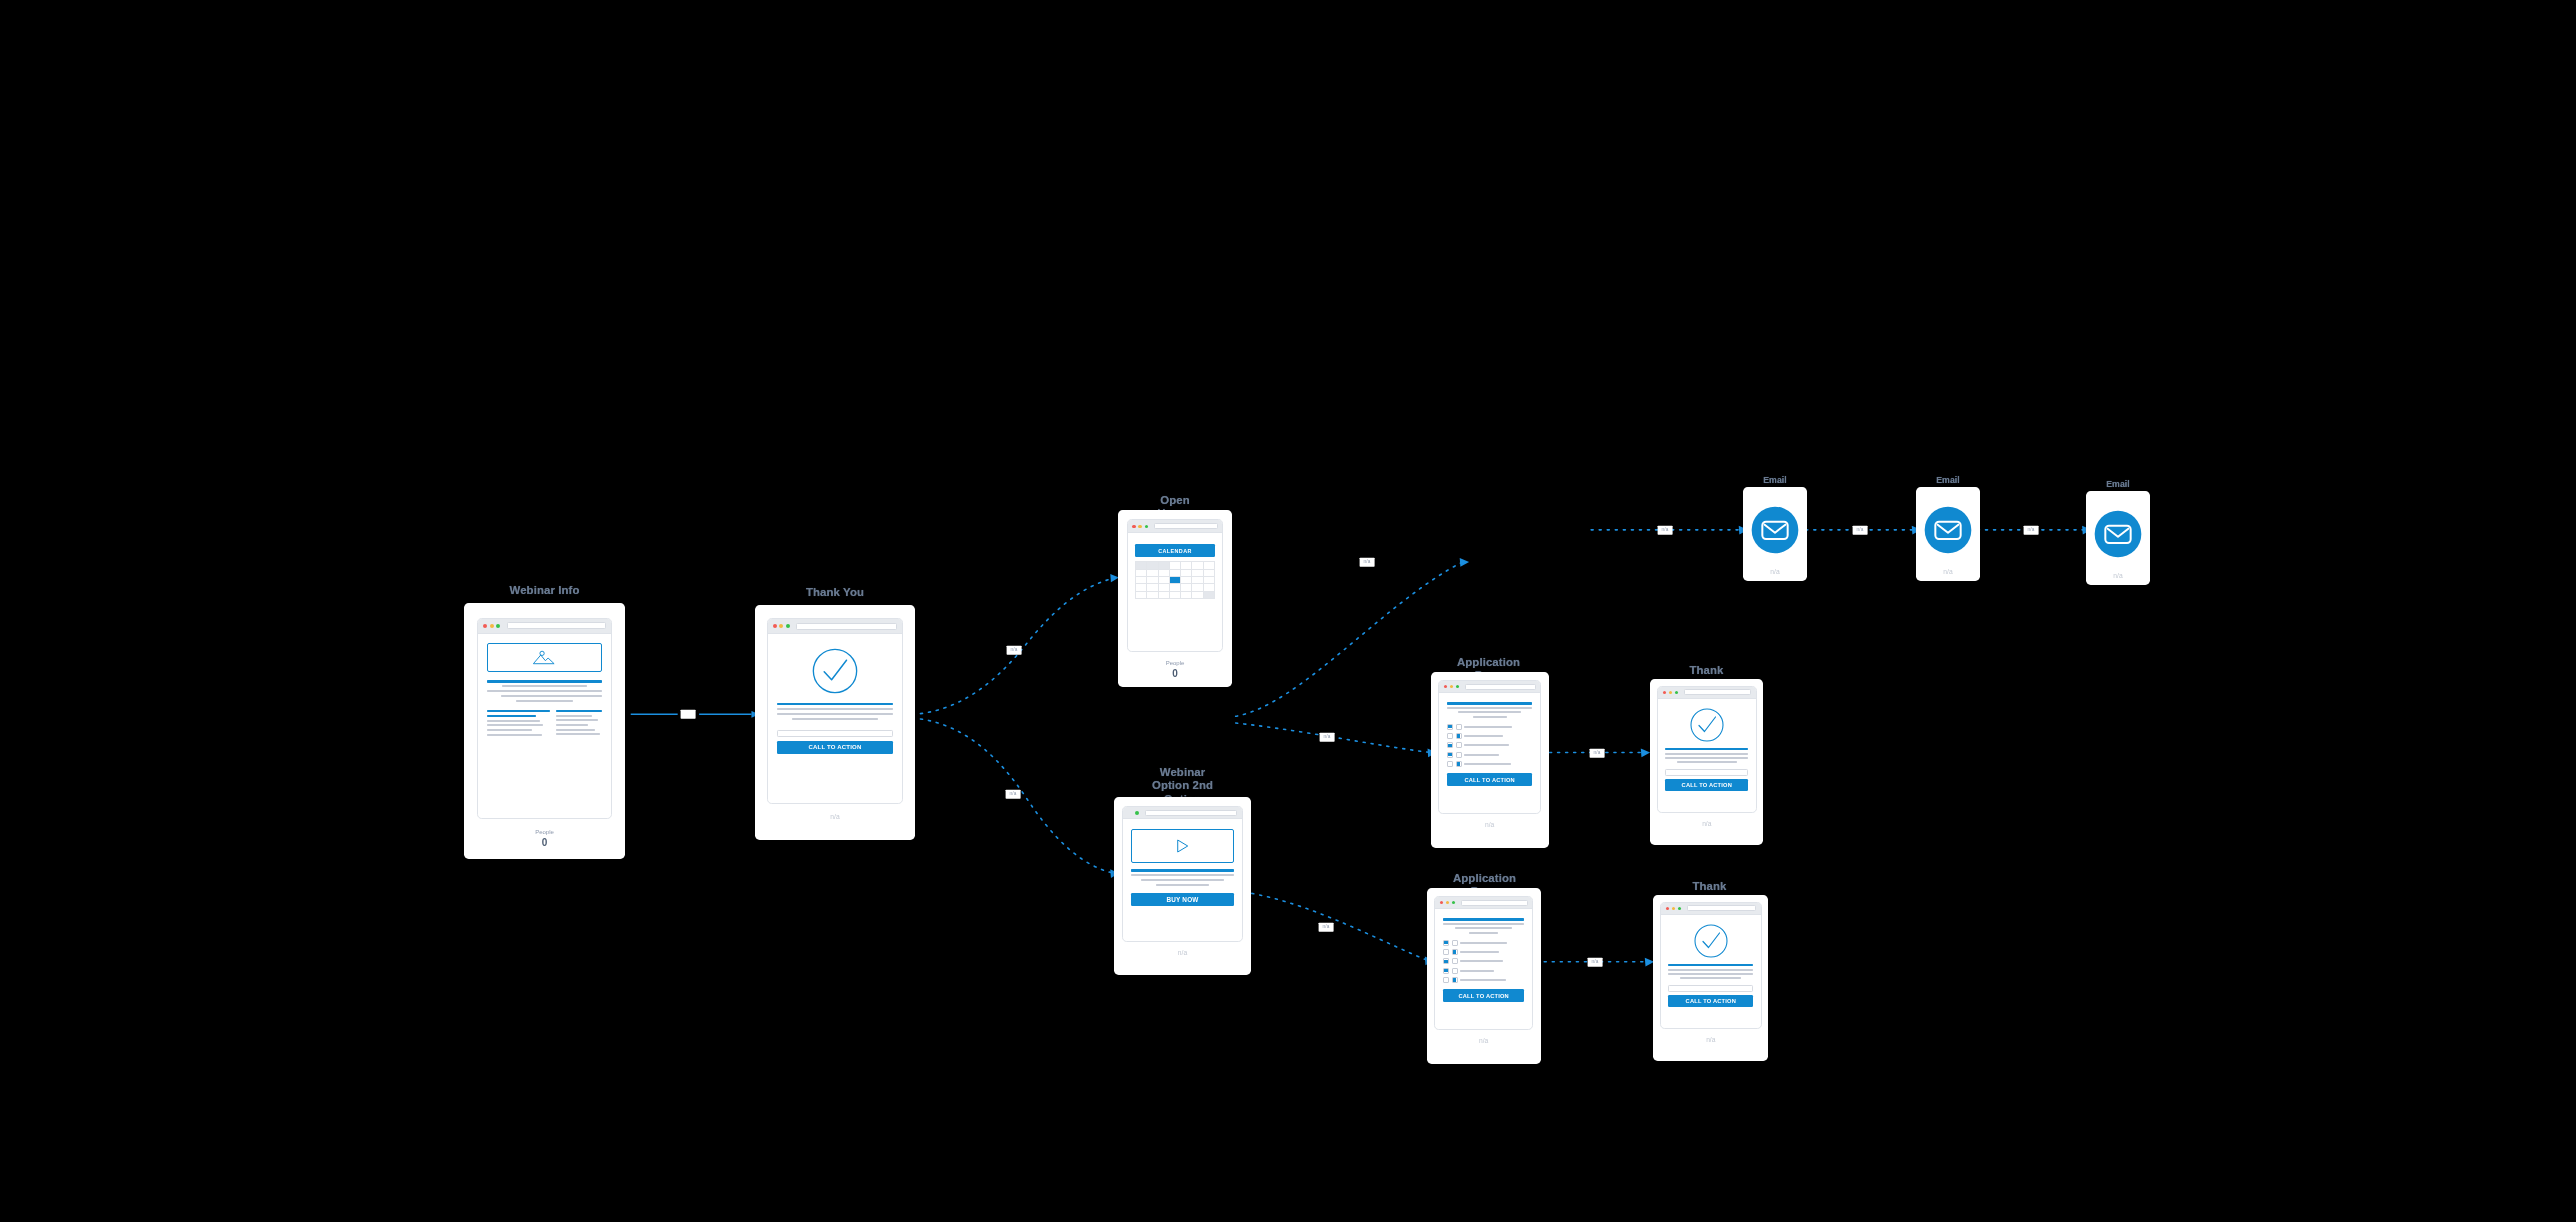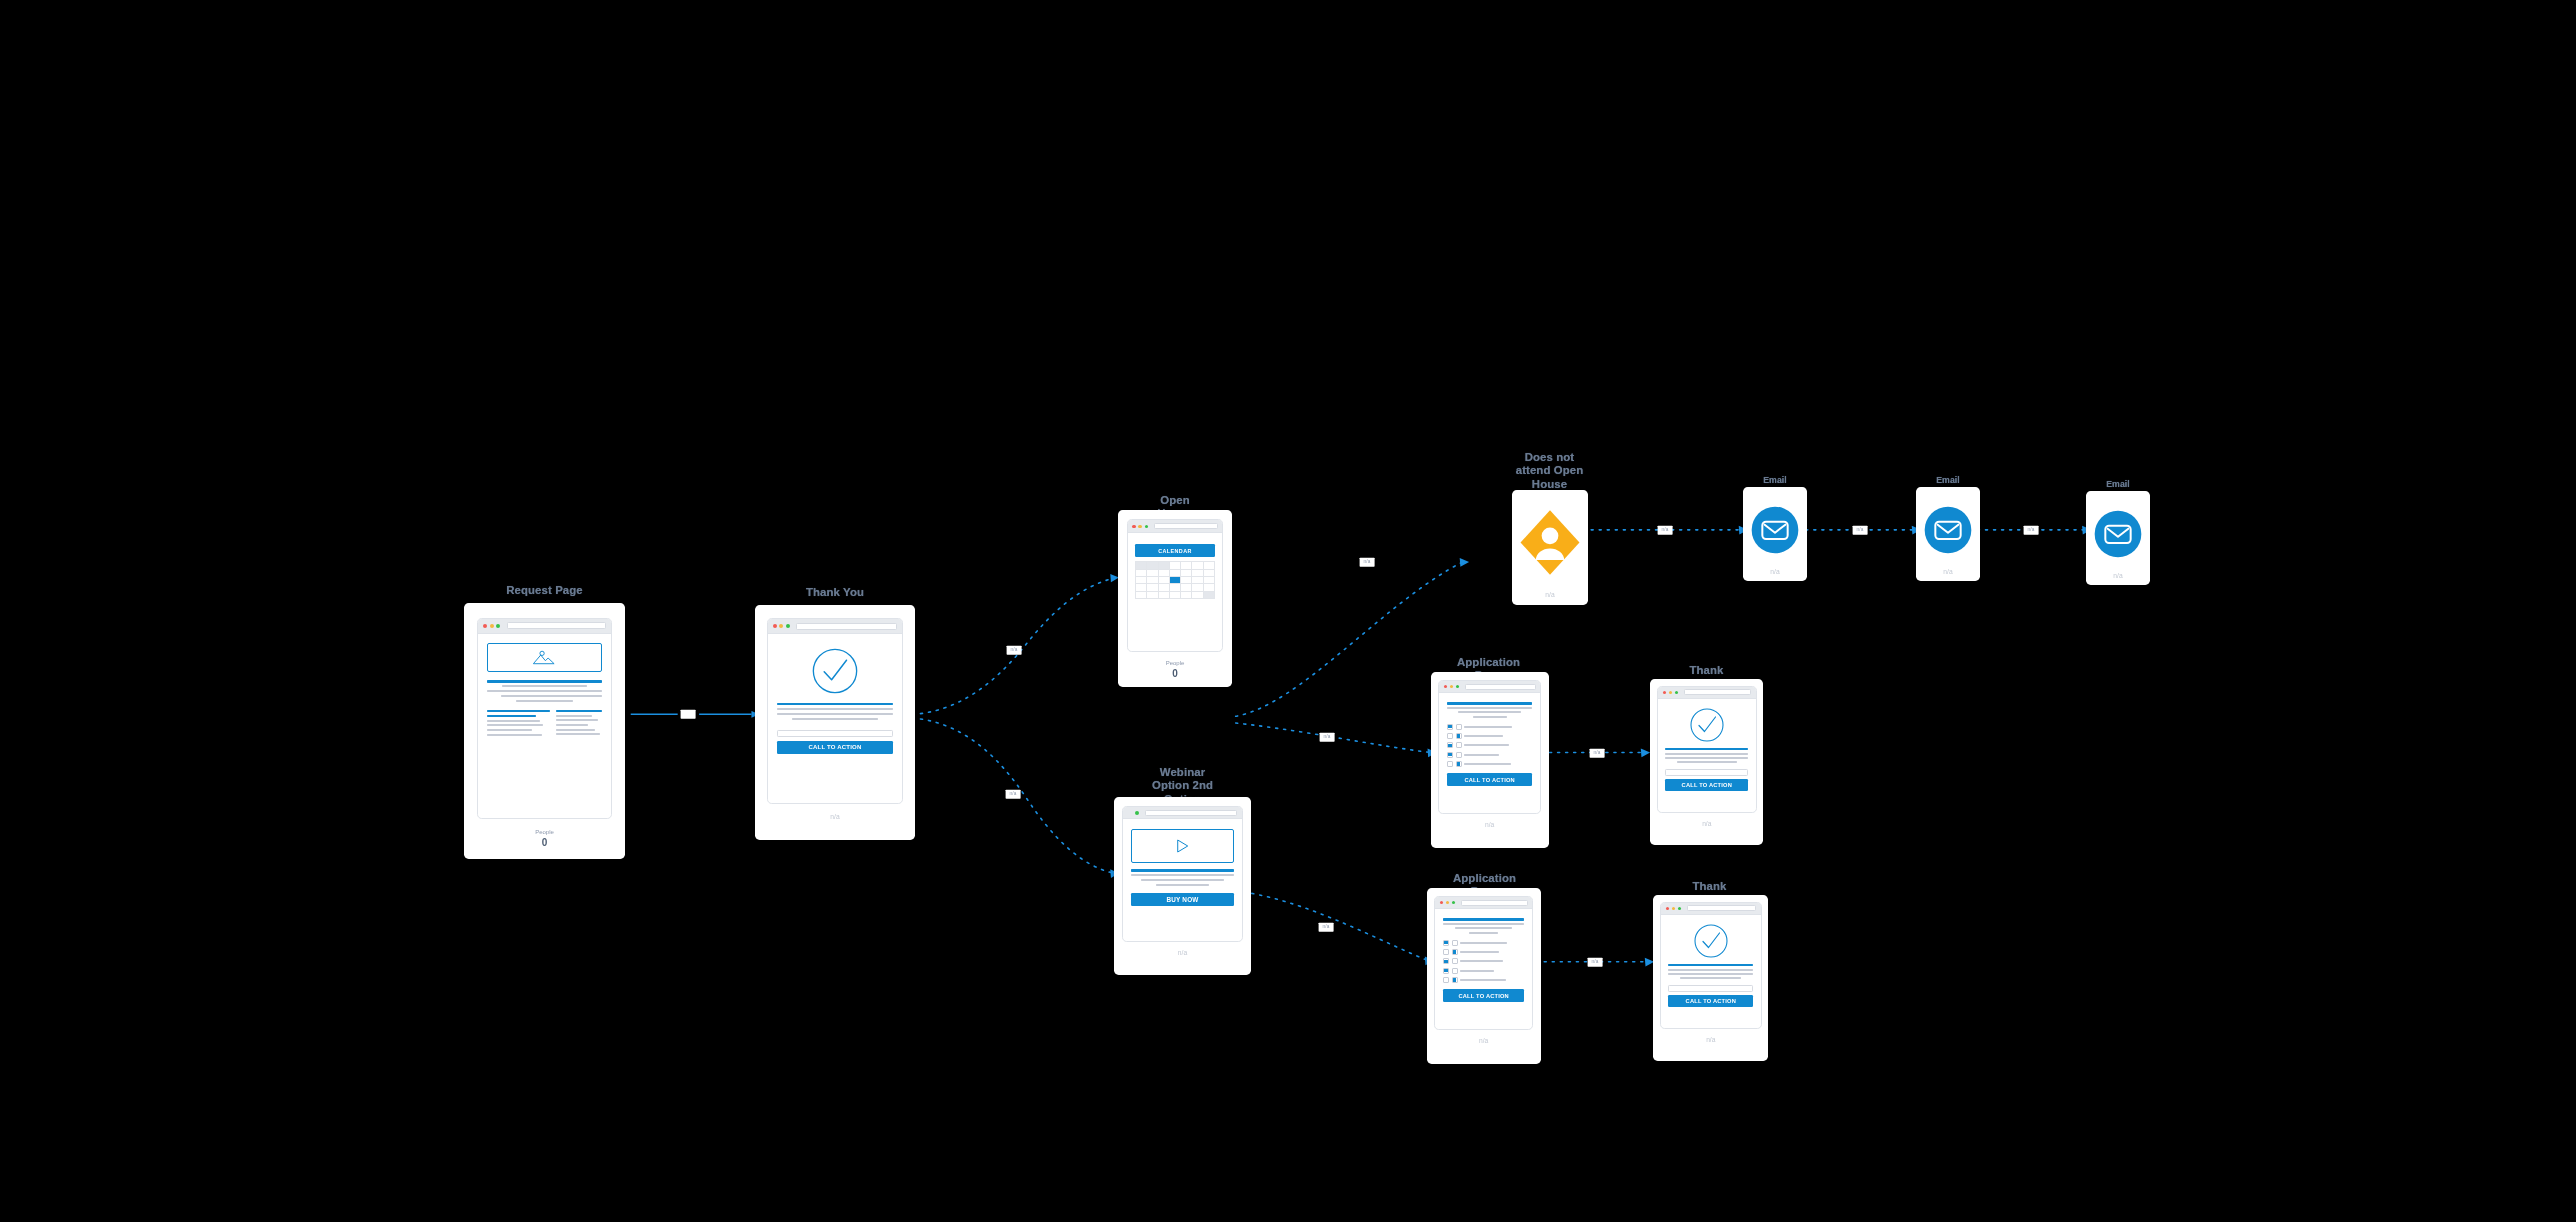"Does not attend Open" div.node { html: <div> <div>Does not attend Open House</div> <div> <div> <svg> <path></path> <circle></circle> <path></path> </svg> </div> <div> <div>n/a</div> </div> </div> </div> -> none }
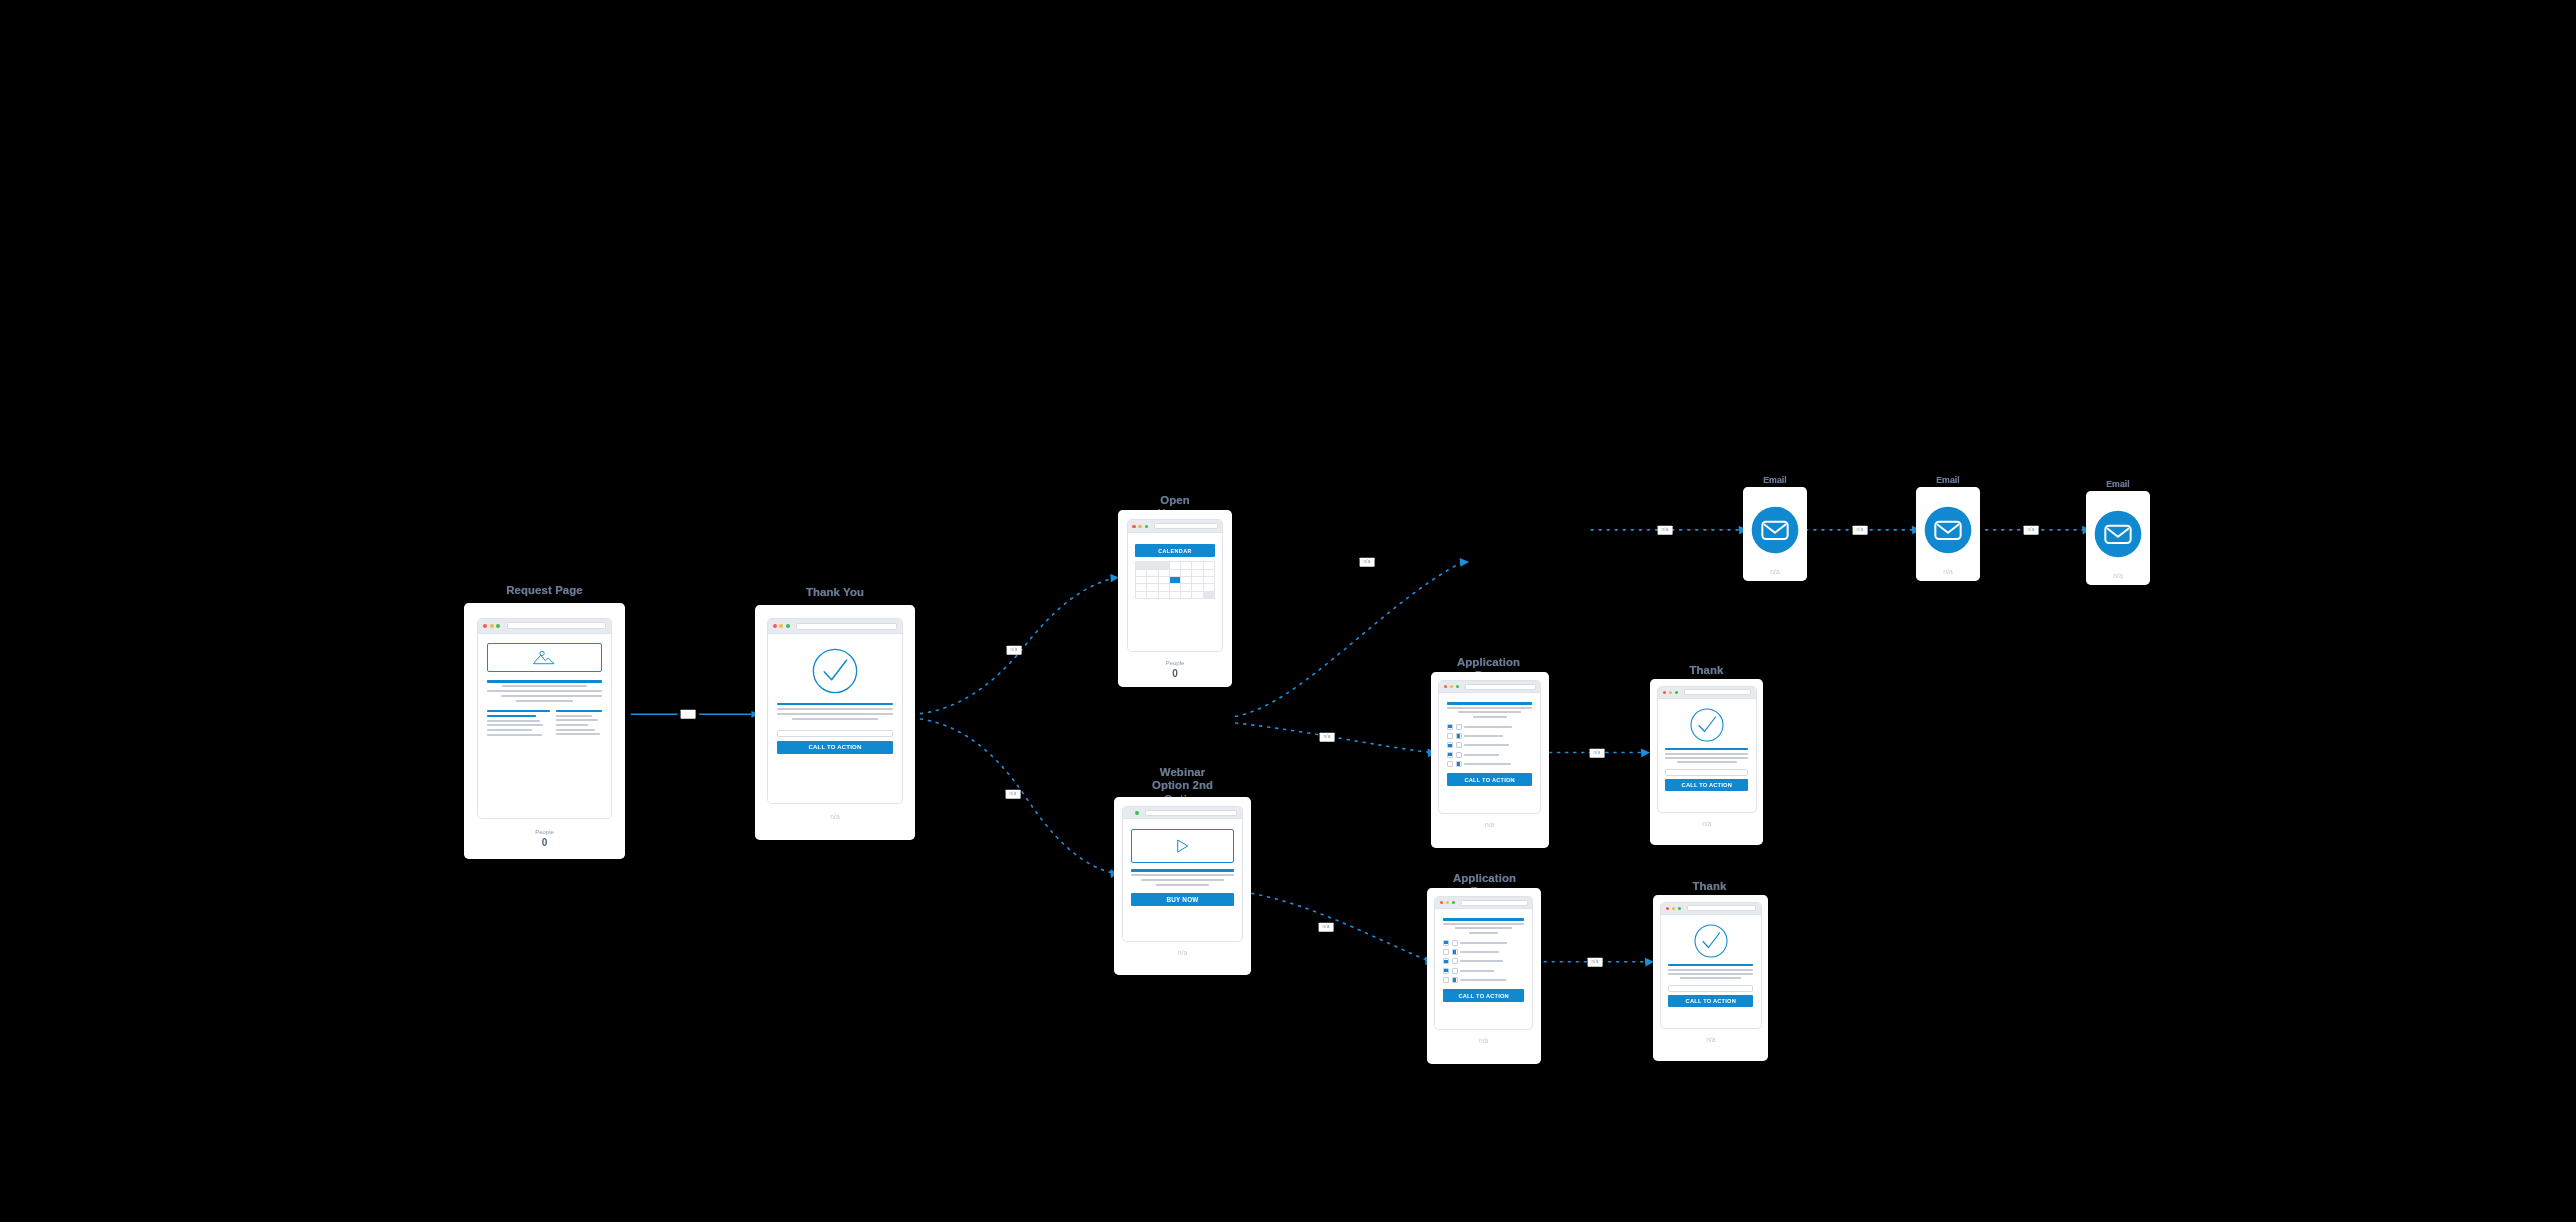"Request Page" div.node-title { text: Request Page -> Webinar Info }
